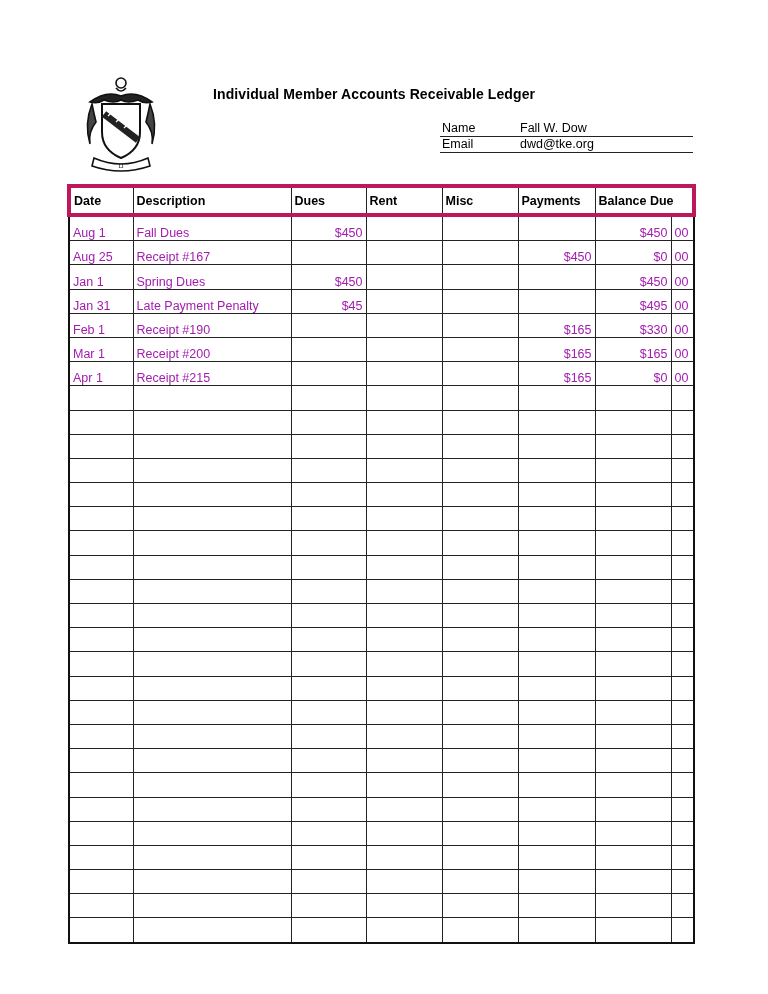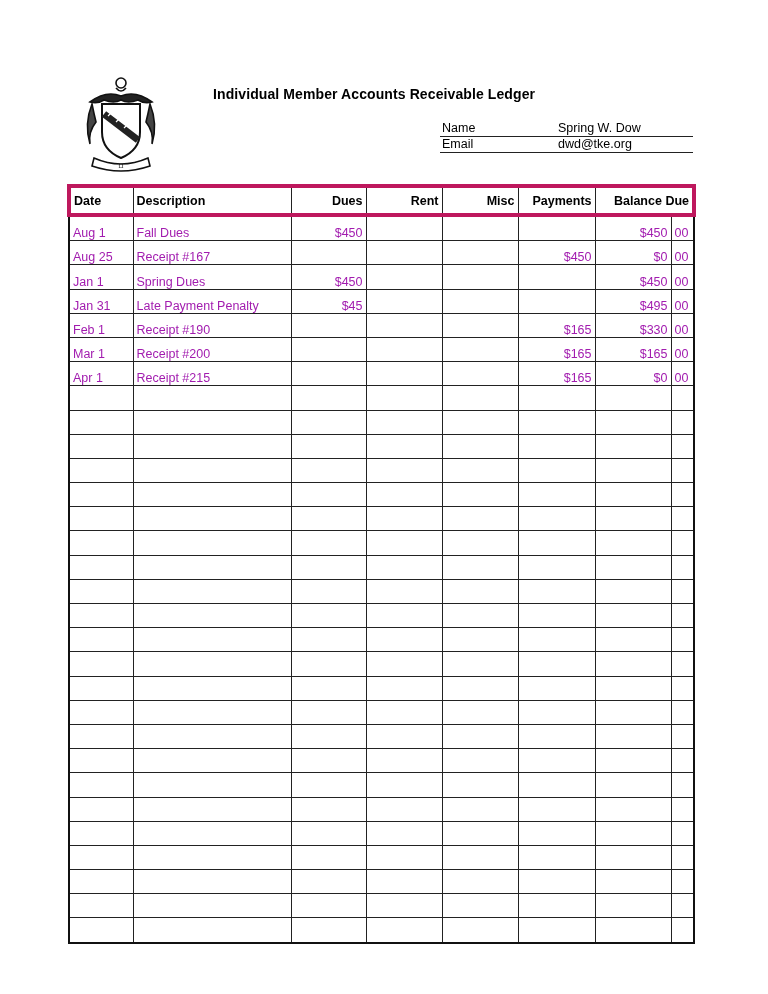"Name" .info-row { gap: 38px -> none }
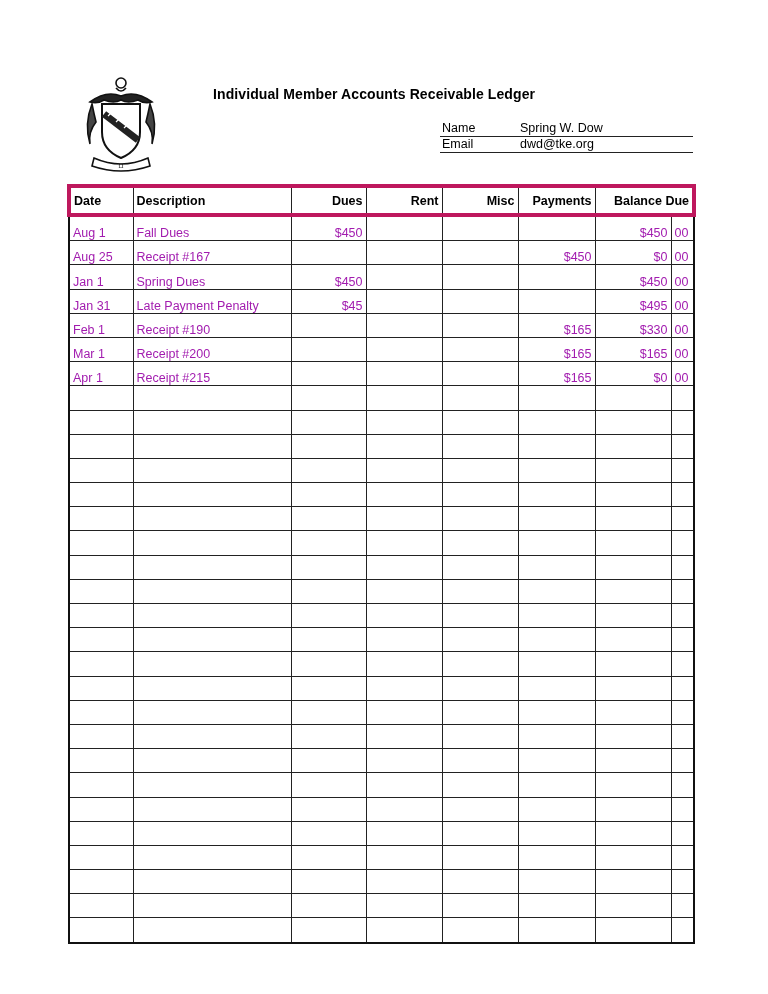"Spring W. Dow" span.info-value { text: Spring -> Fall }
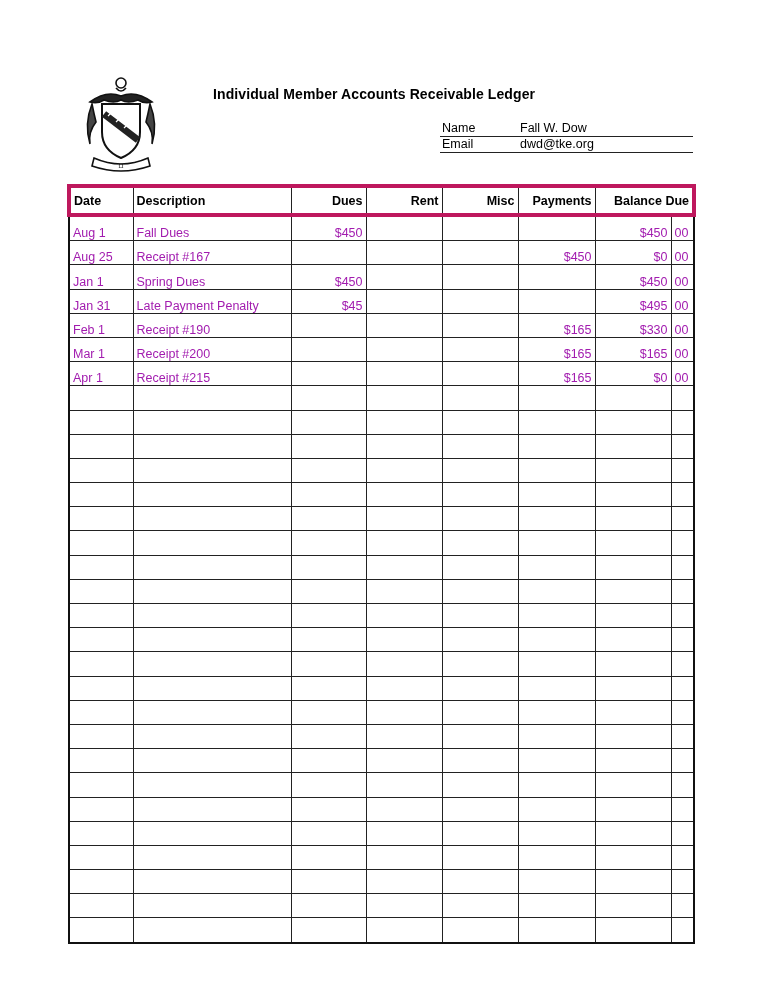"Dues" th.center { text-align: right -> left }
